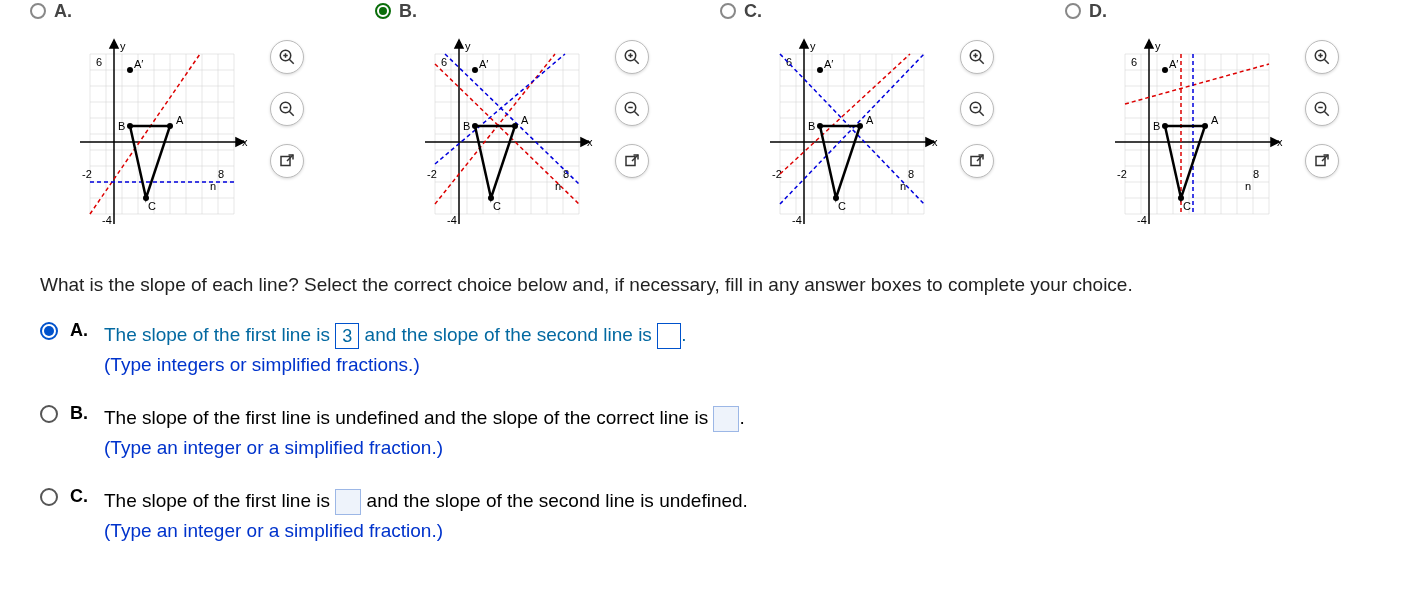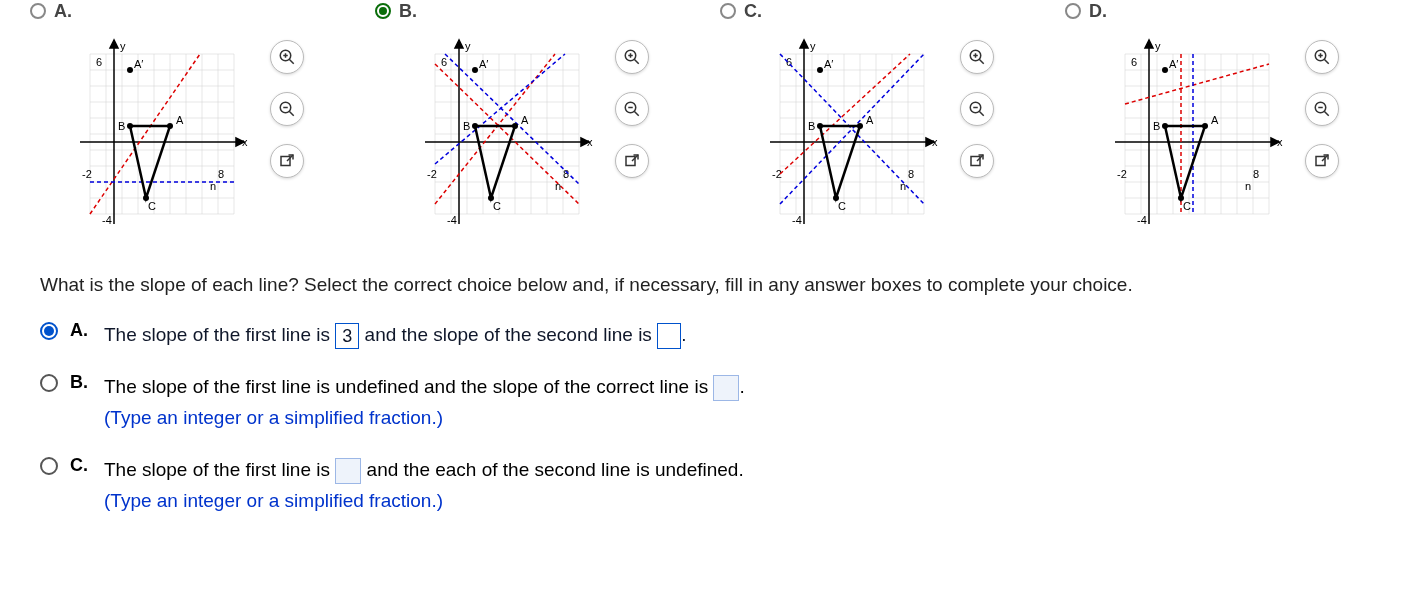"The slope of the first line is 3" .selected-text { color: #0f172a -> #0369a1 }
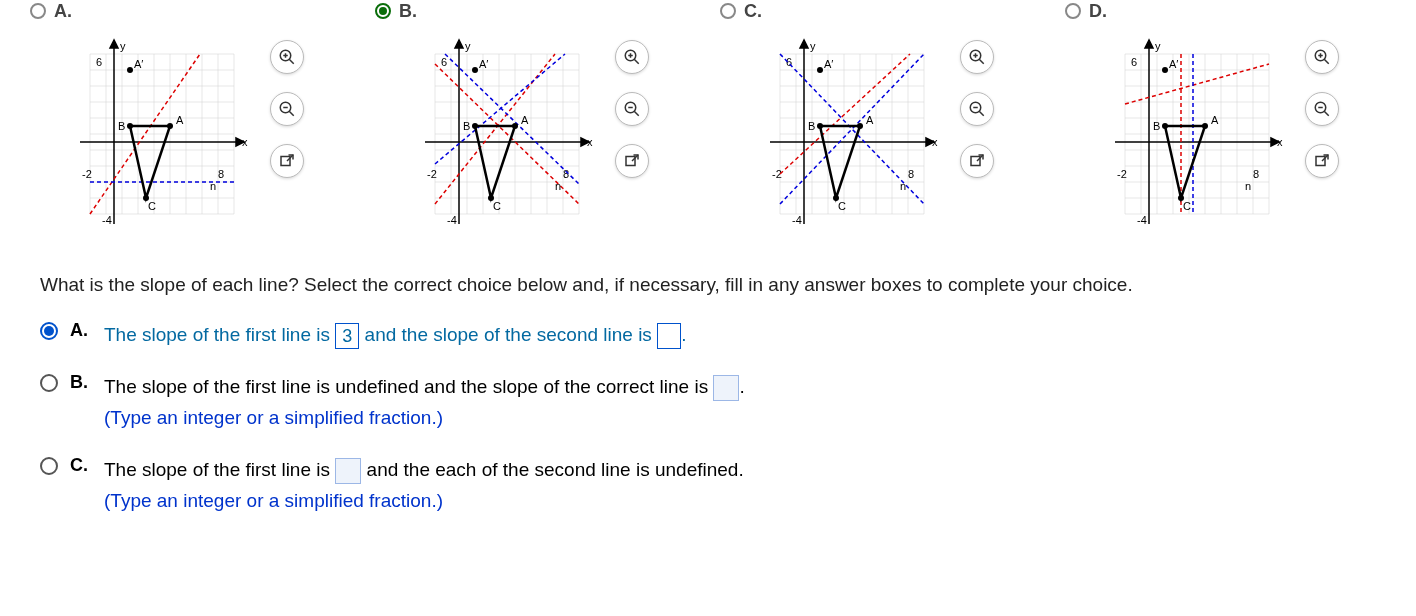"(Type integers or simplified fractions.)" span.hint { html: none -> <span>(Type integers or simplified fractions.)</span> }
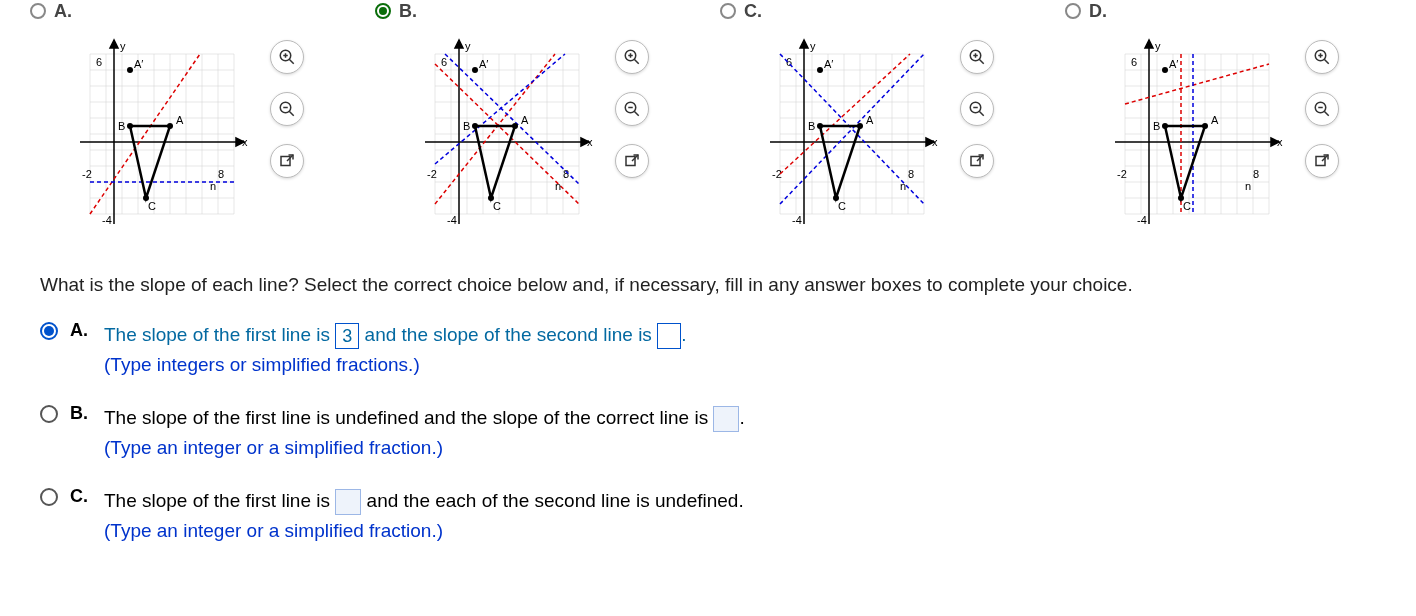"and the each of the" span { text: each -> slope }
